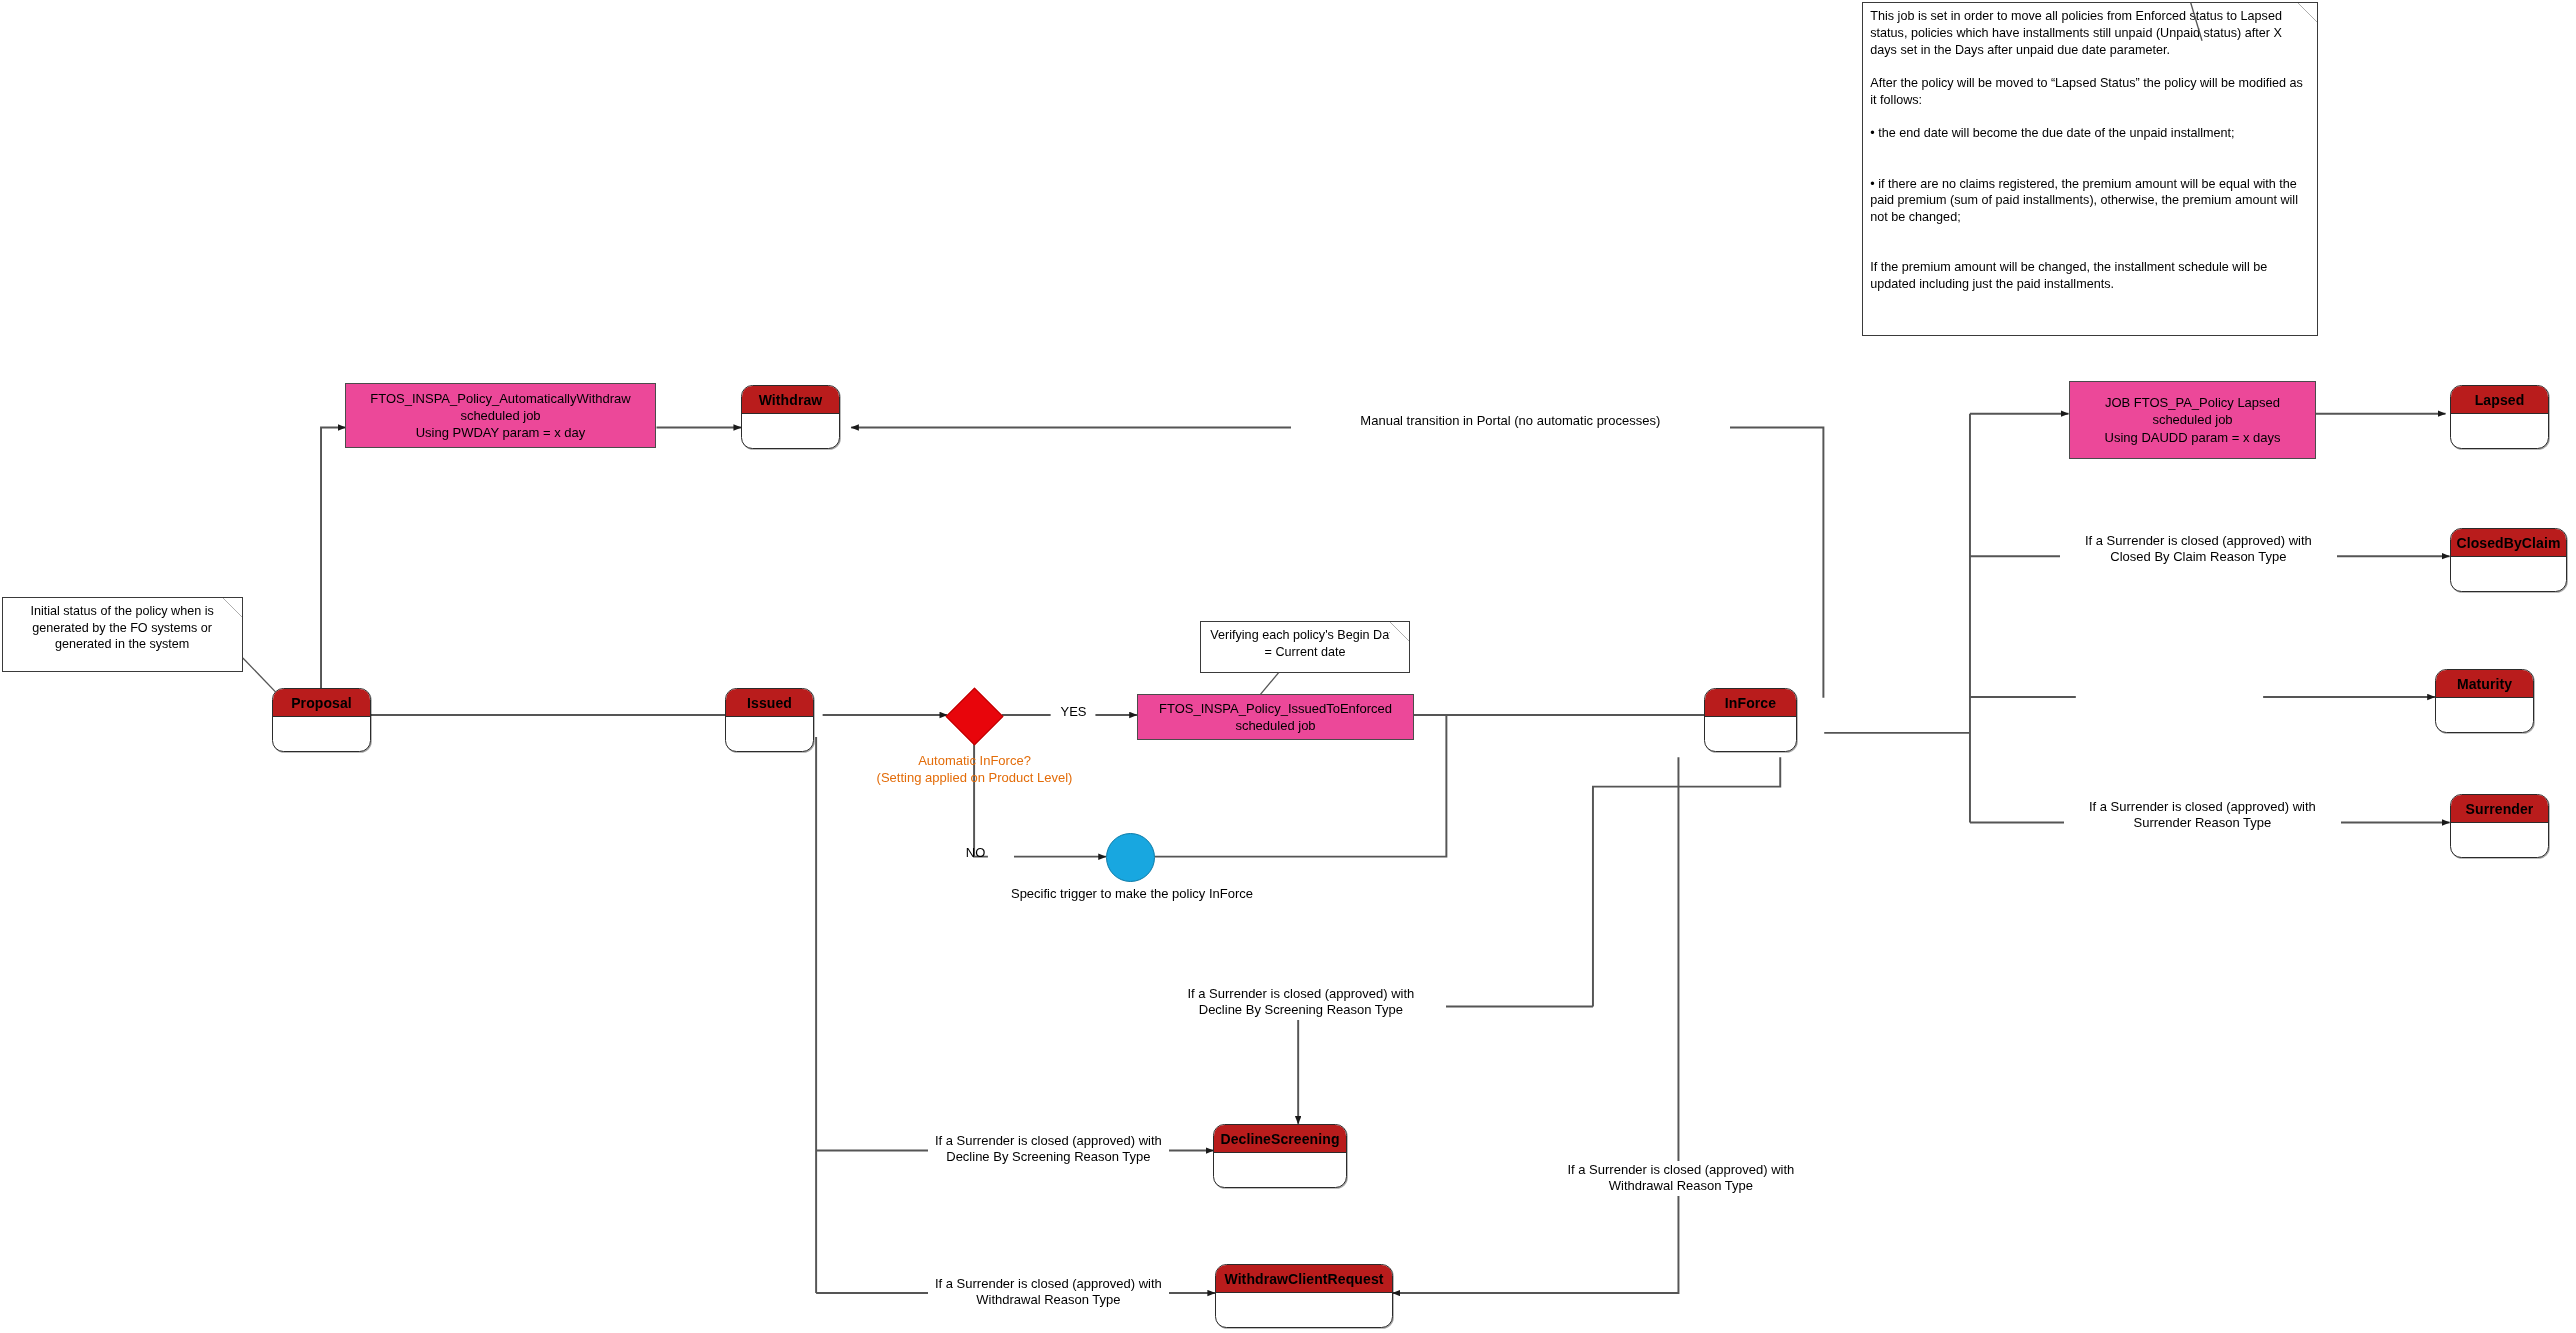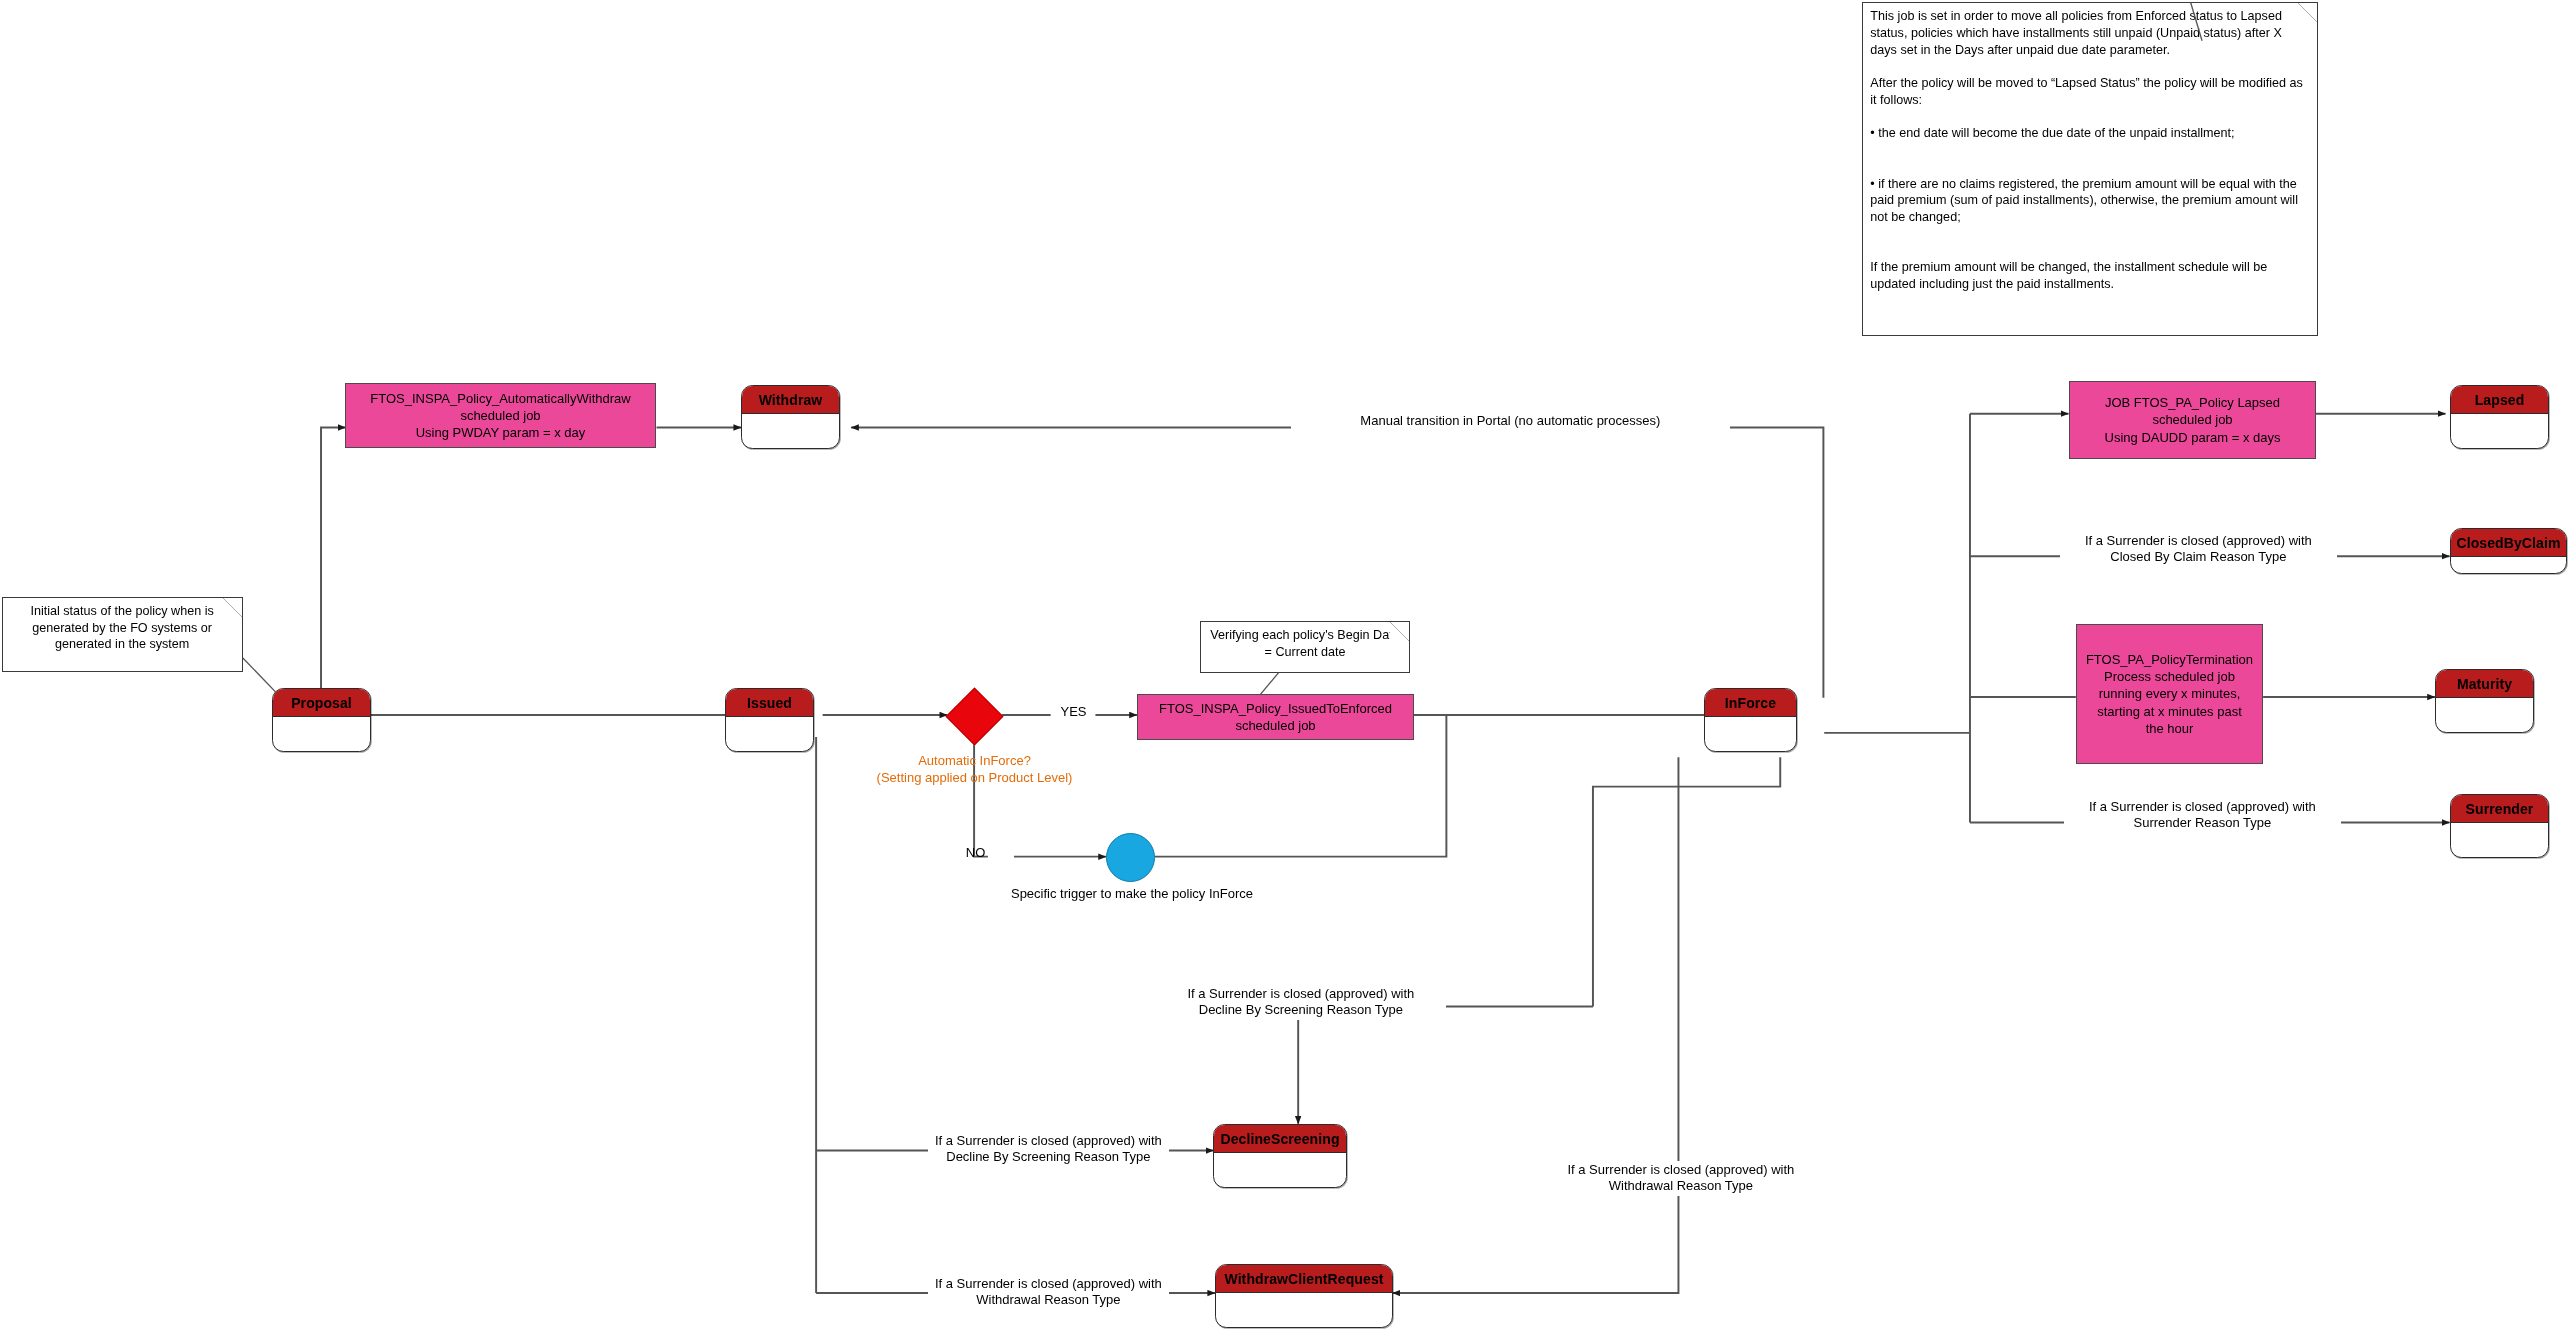"ClosedByClaim" div.state { height: 46px -> 64px }
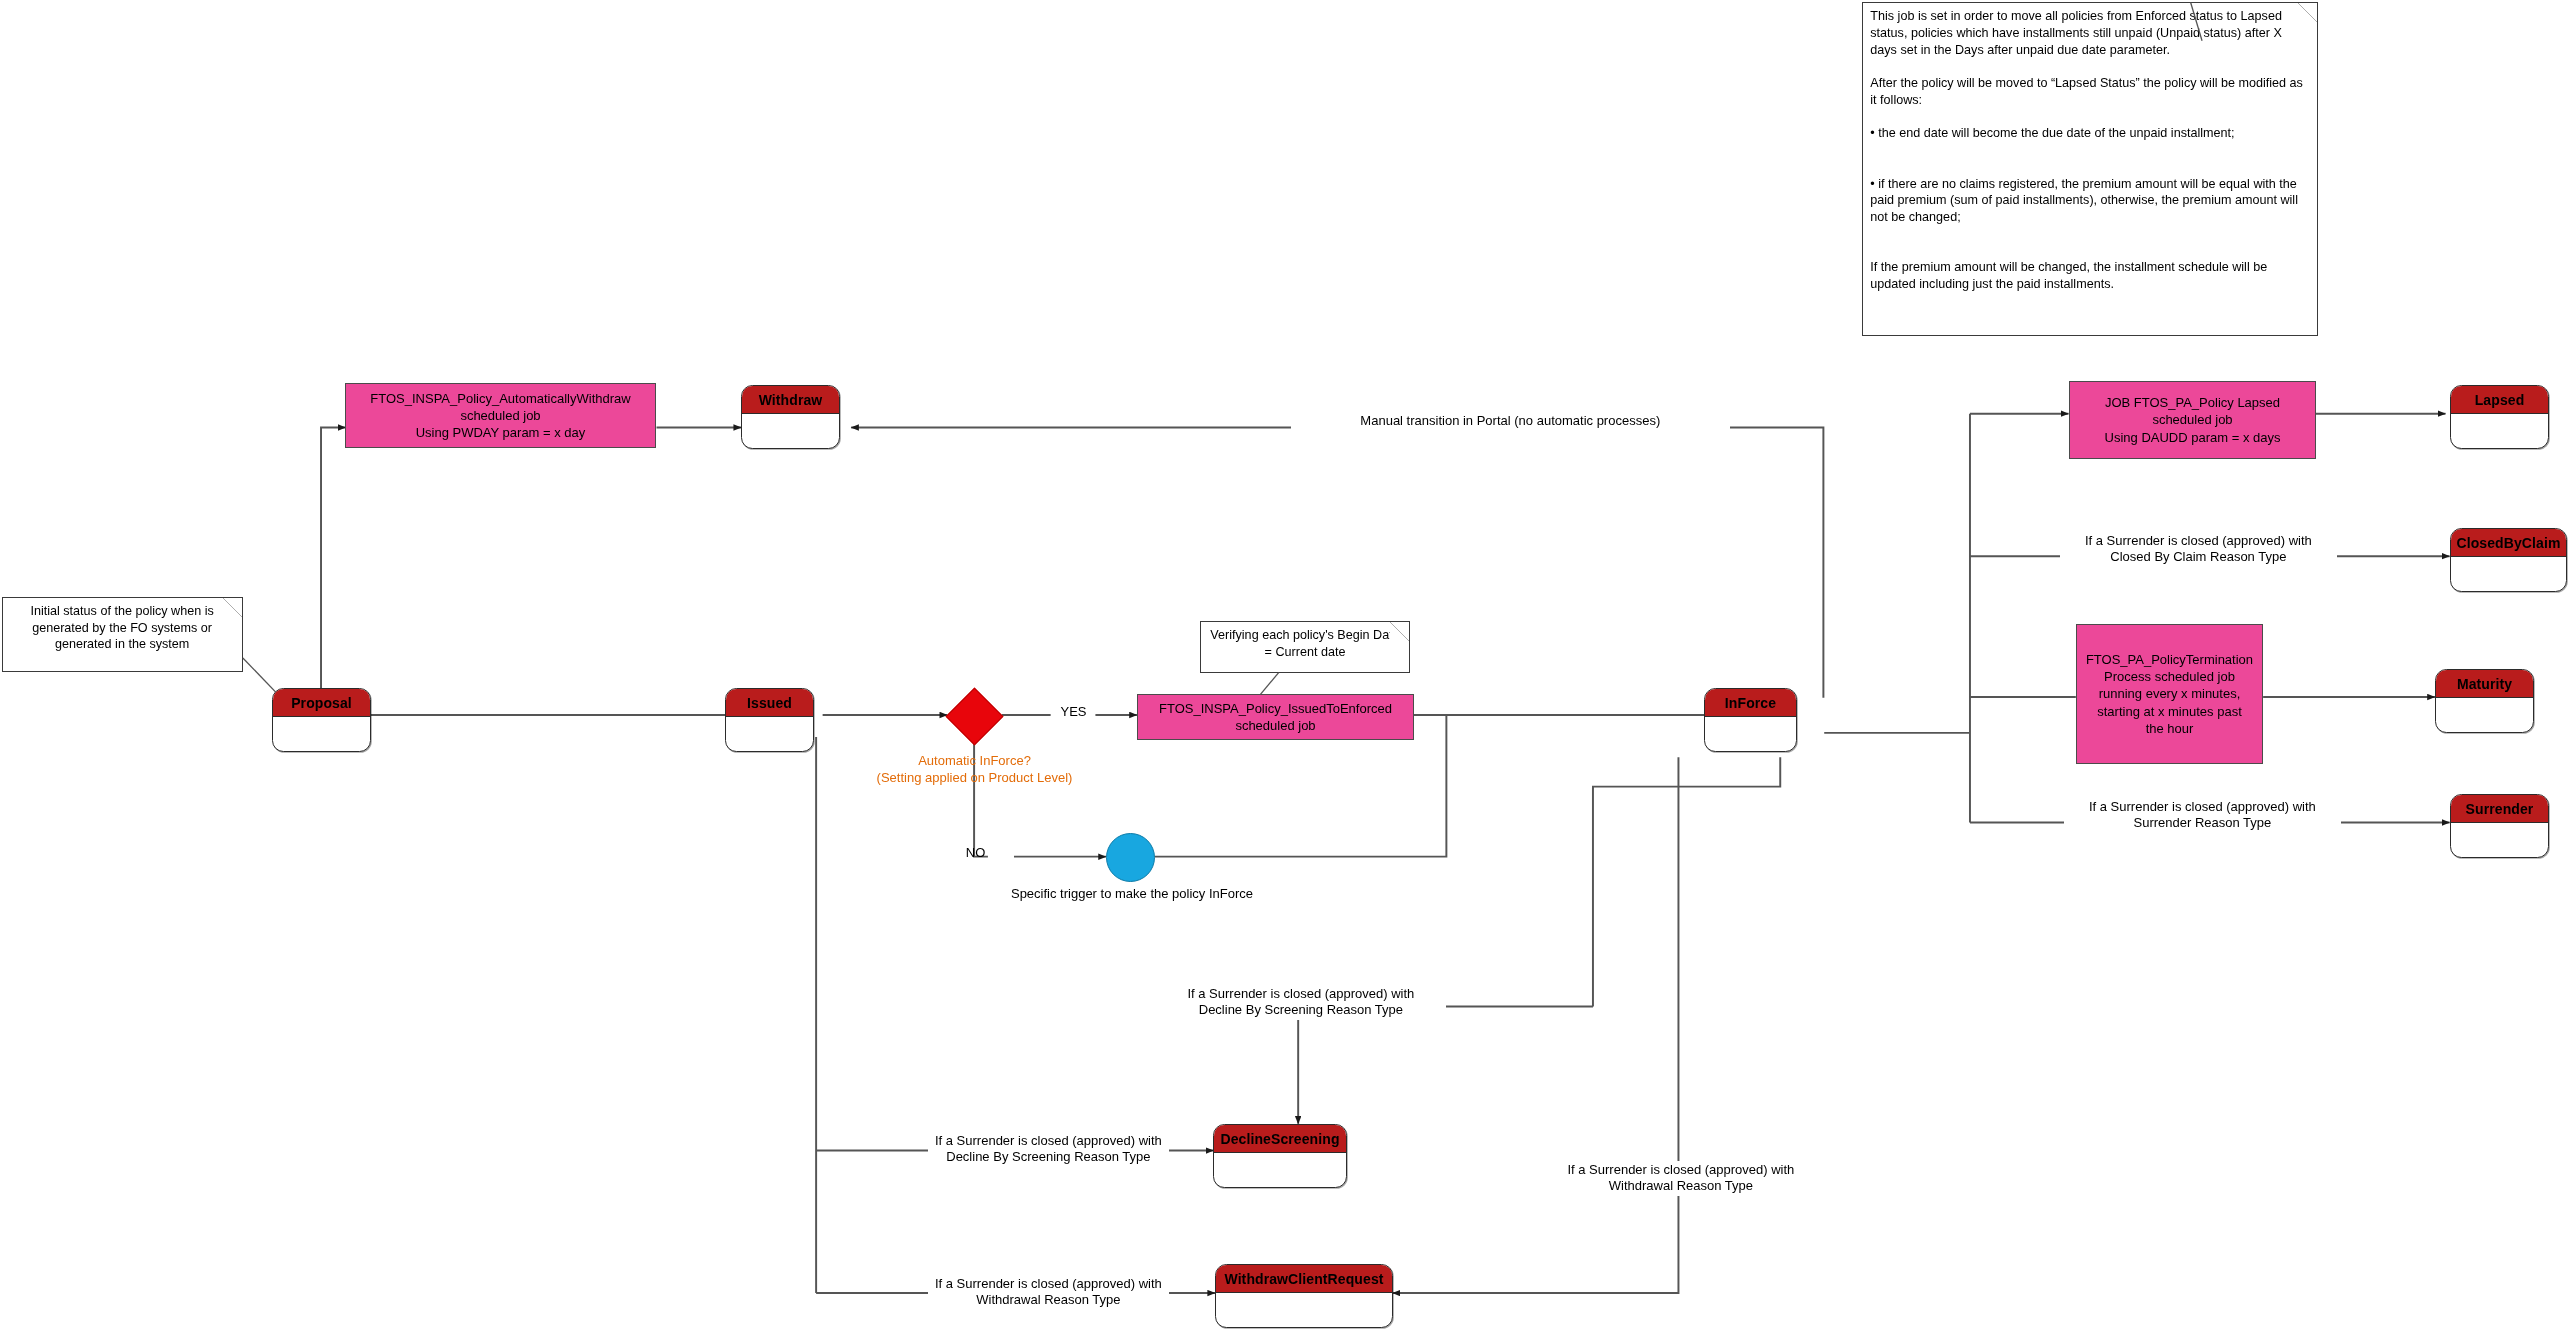"FTOS_PA_PolicyTermination" div.proc { html: <div> <span>FTOS_PA_PolicyTermination Process scheduled job running every x minutes, starting at x minutes past the hour</span> </div> -> none }
